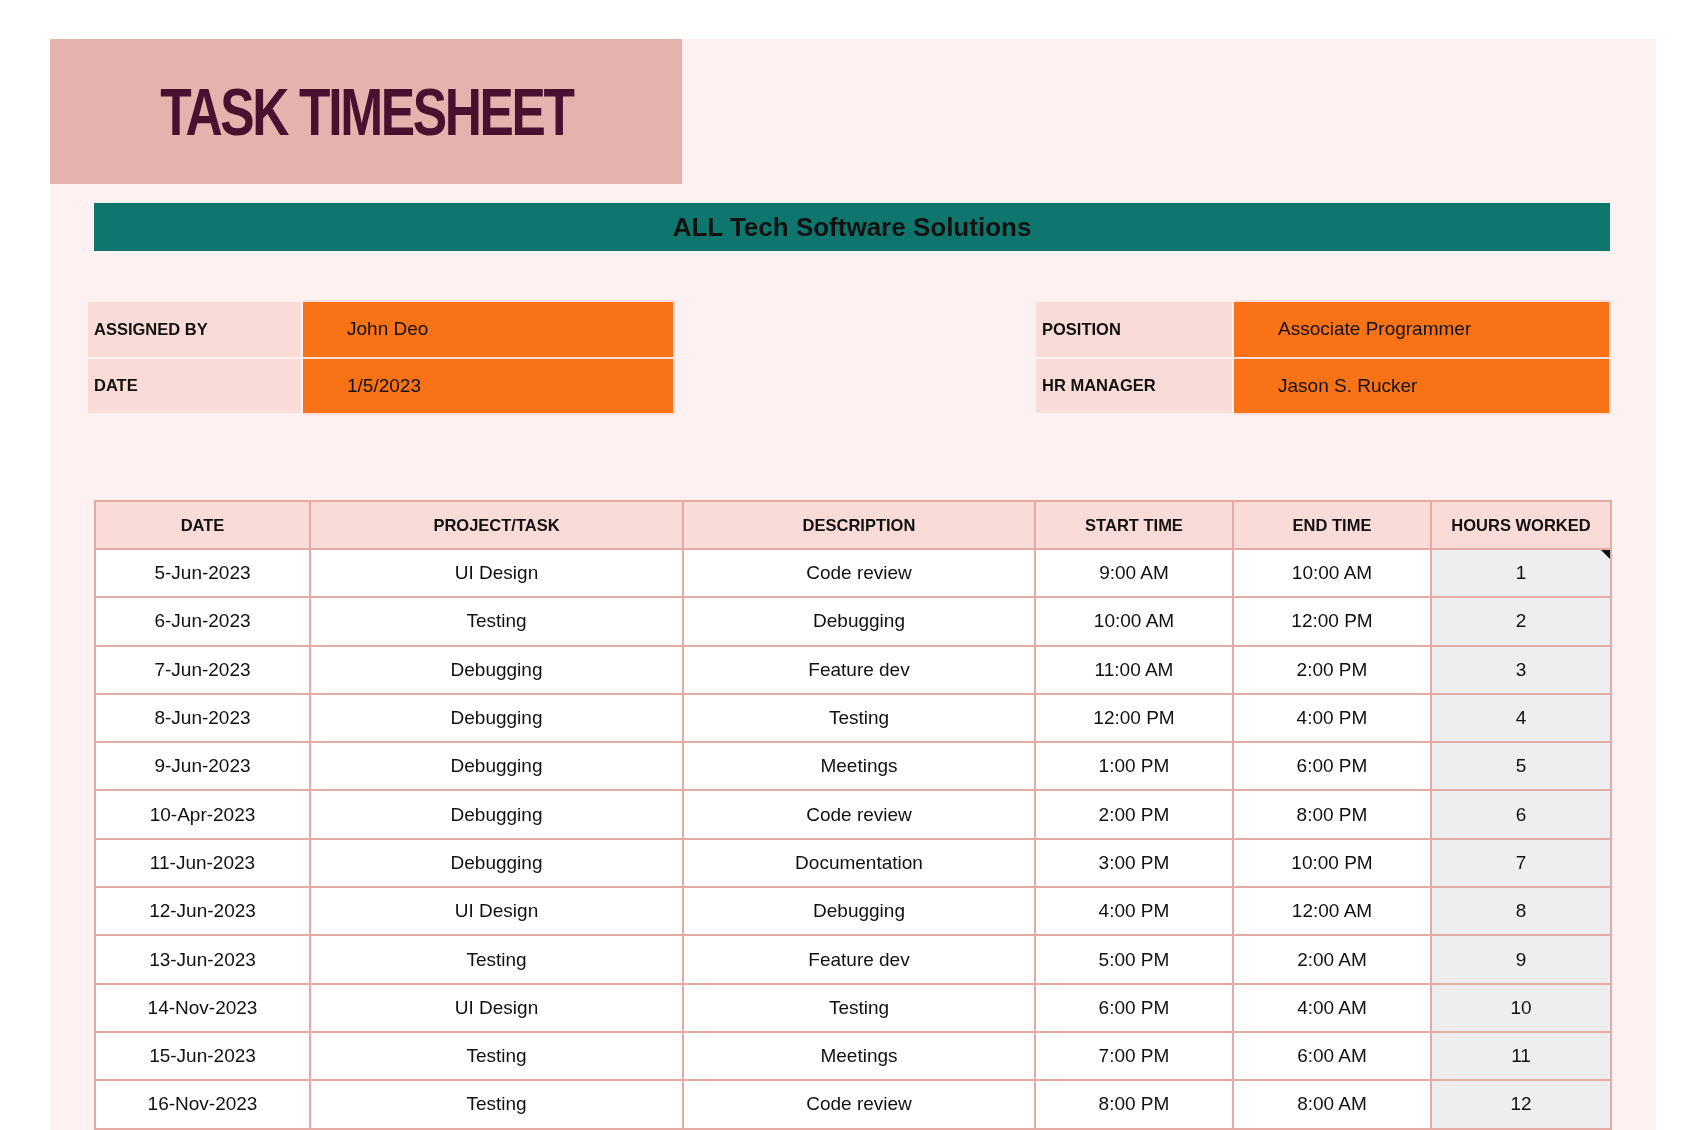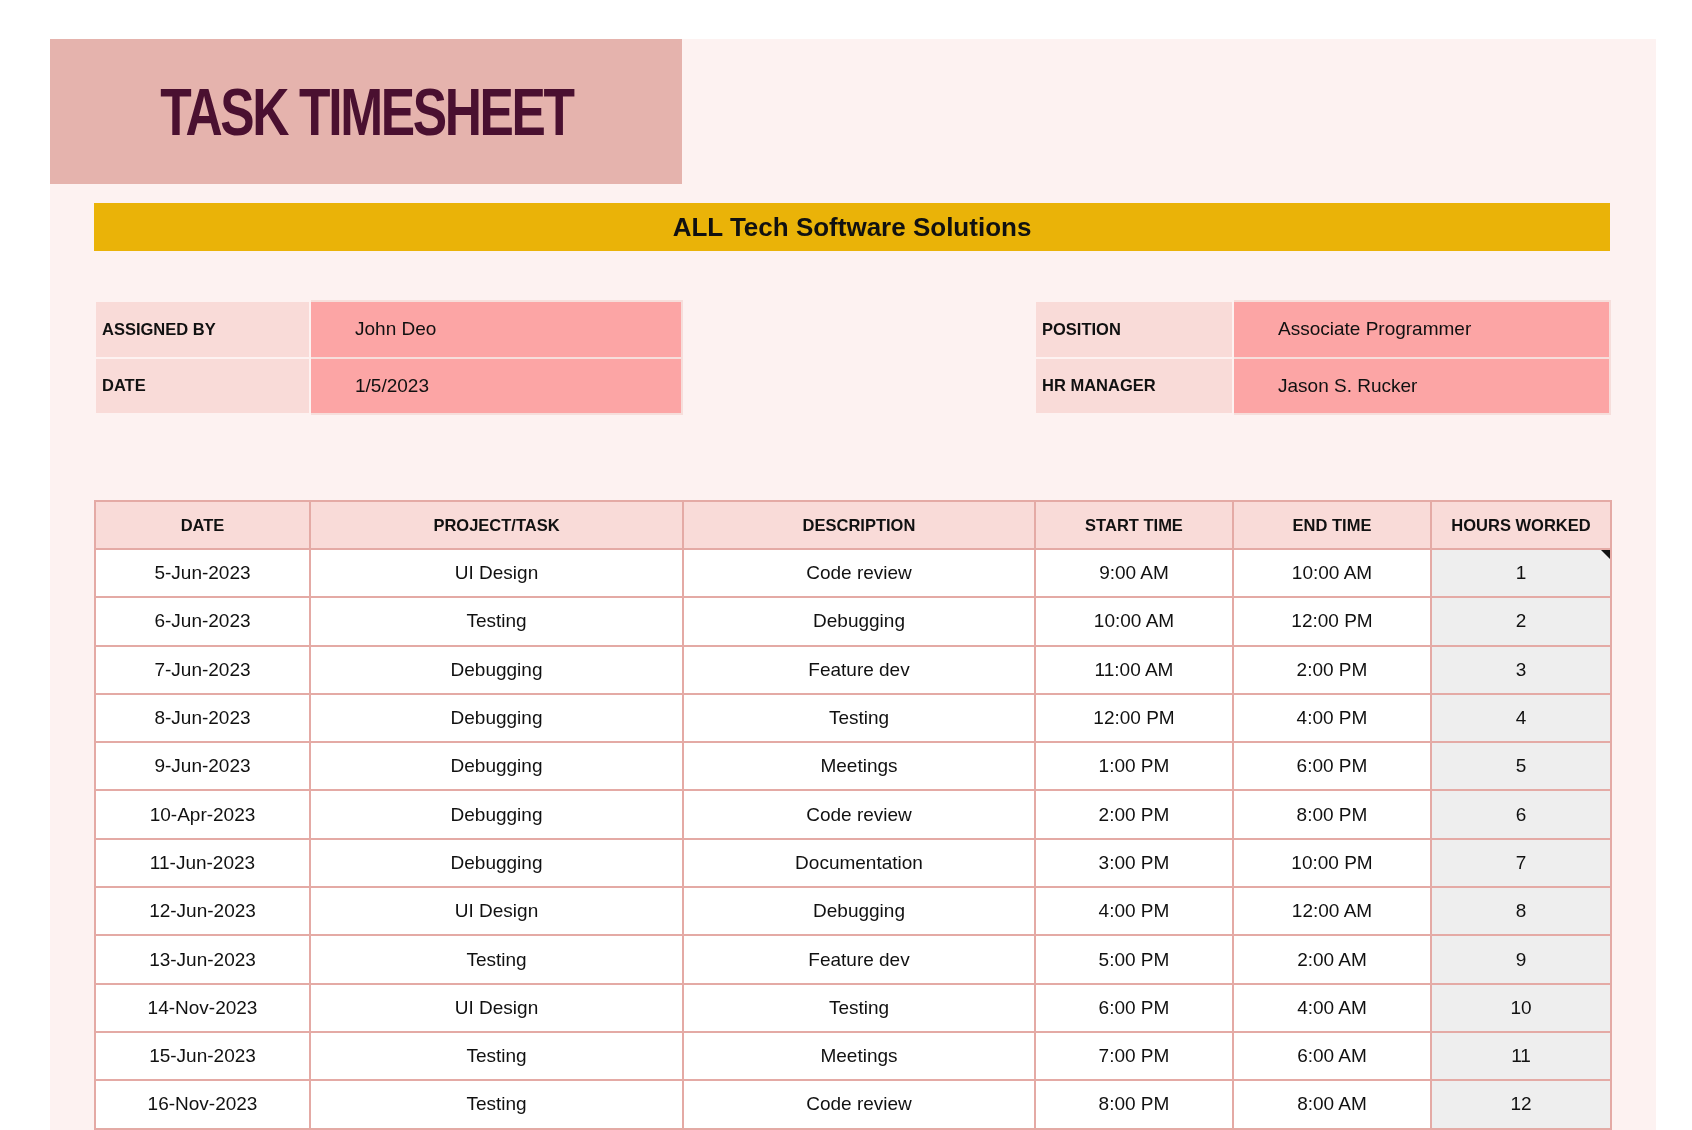"ALL Tech Software Solutions" .company-bar { background: #eab308 -> #0f766e }
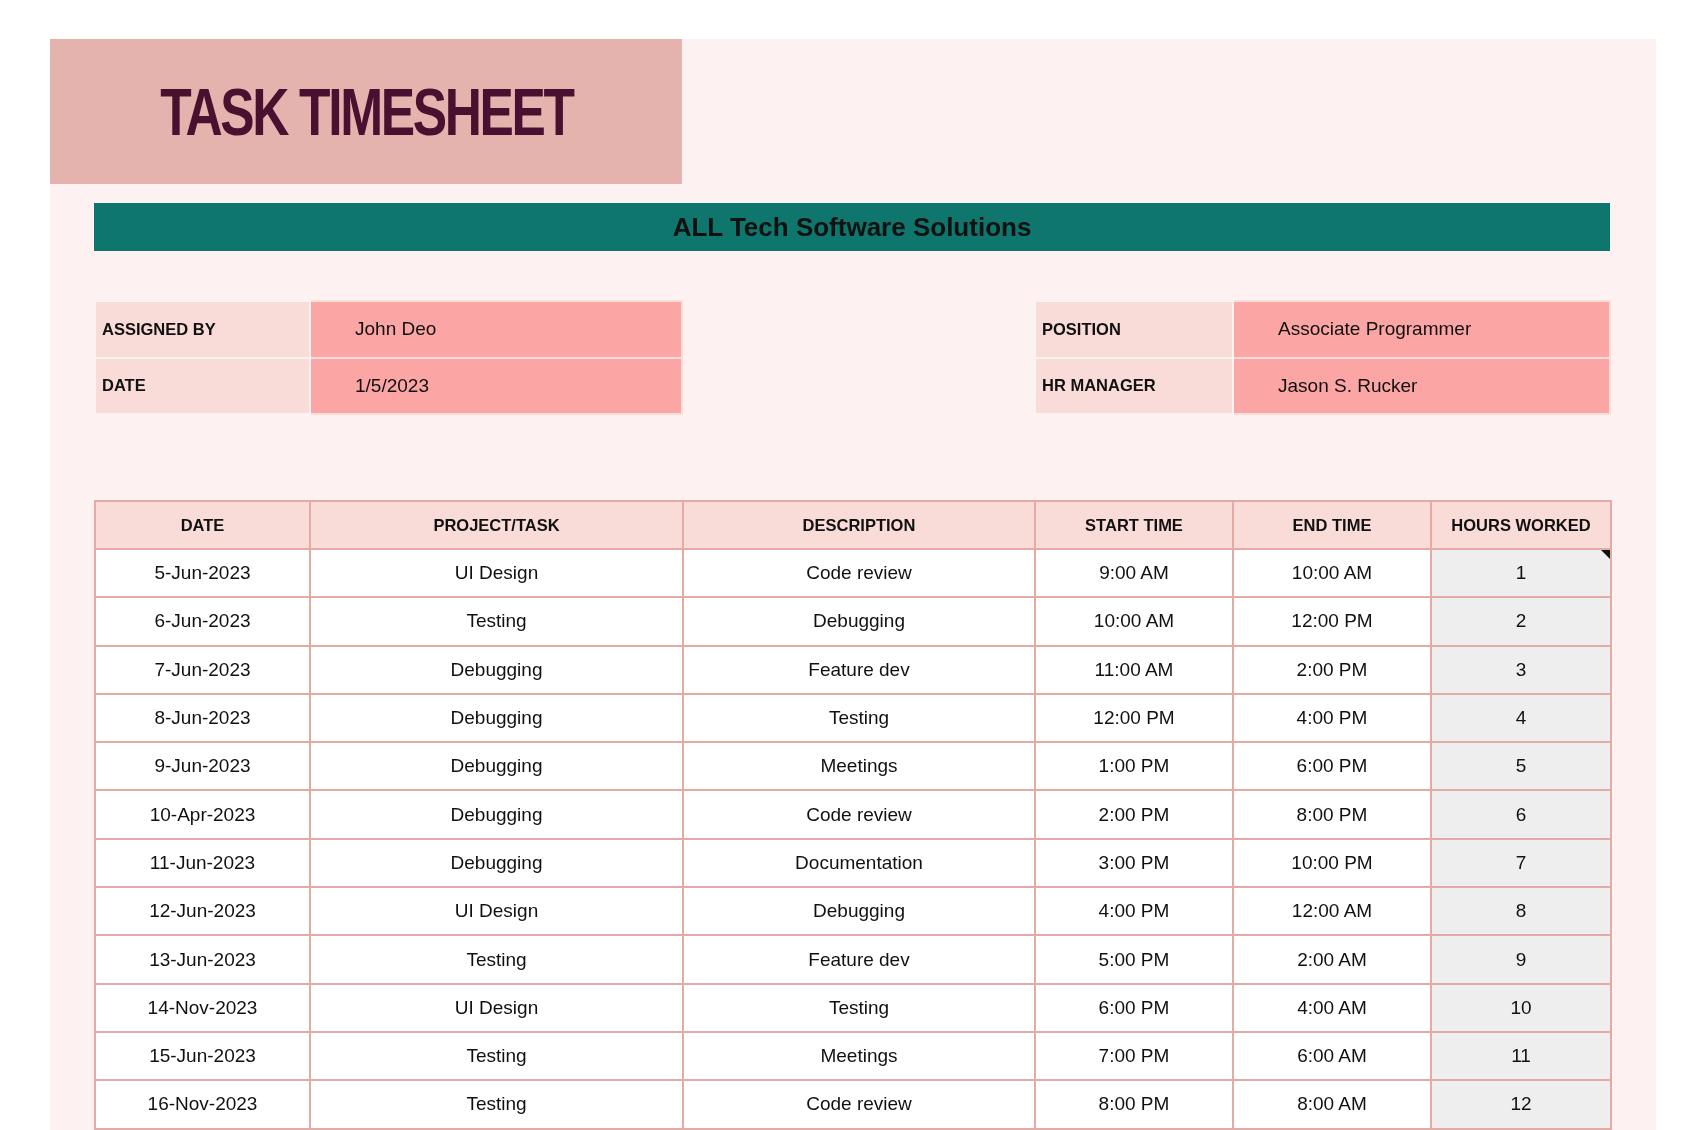"ASSIGNED BY" .info.left { left: 94px -> 86px }
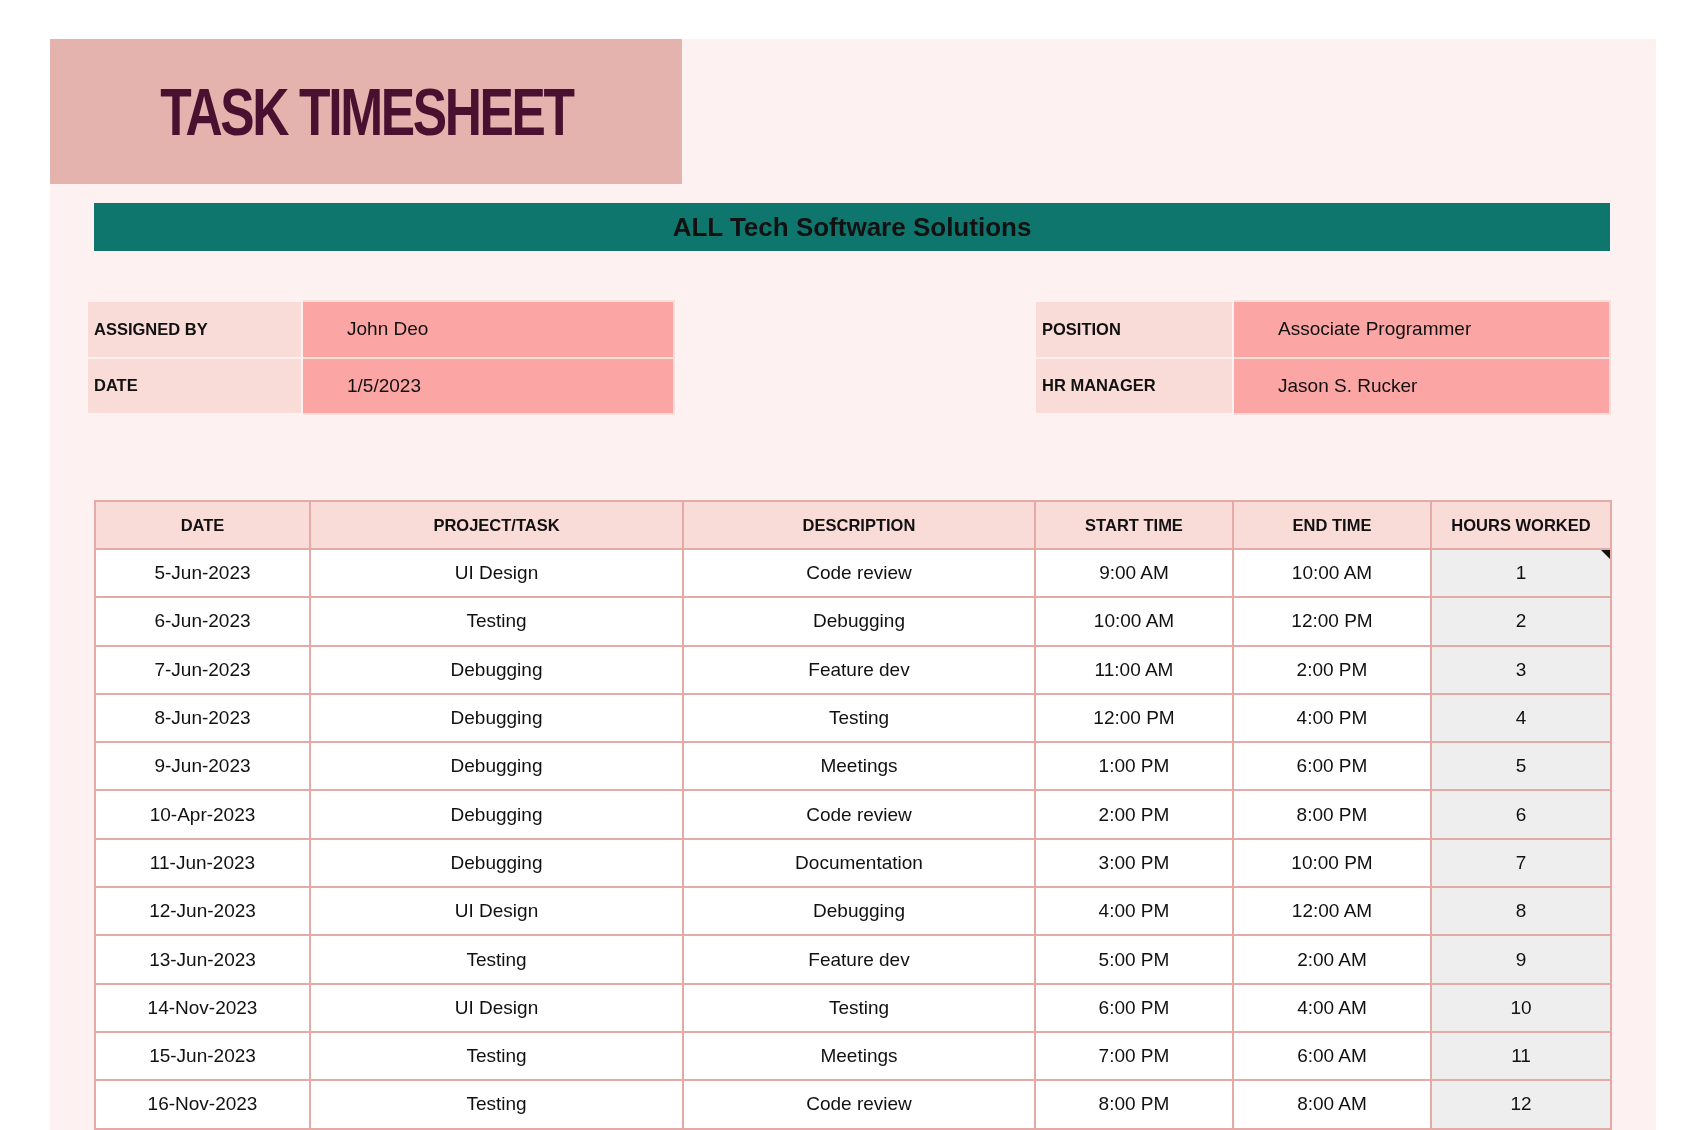"John Deo" .info td.val { background: #fca5a5 -> #f97316 }
